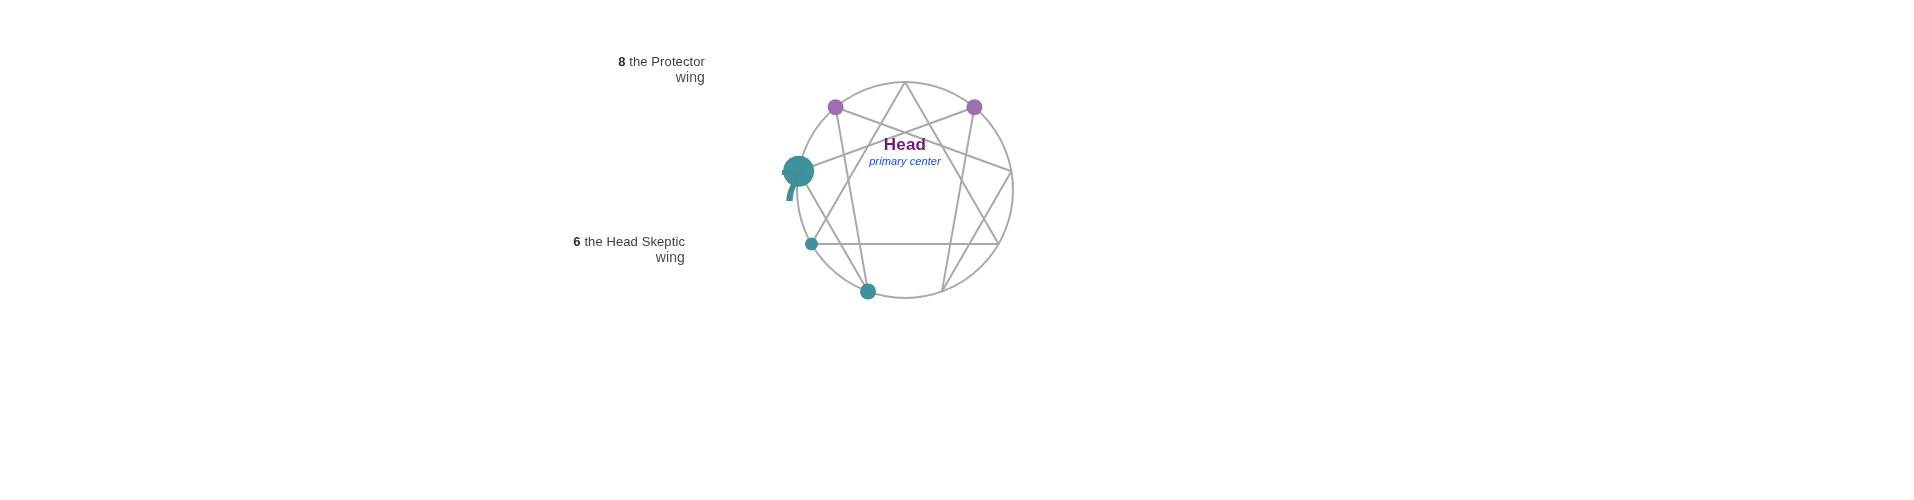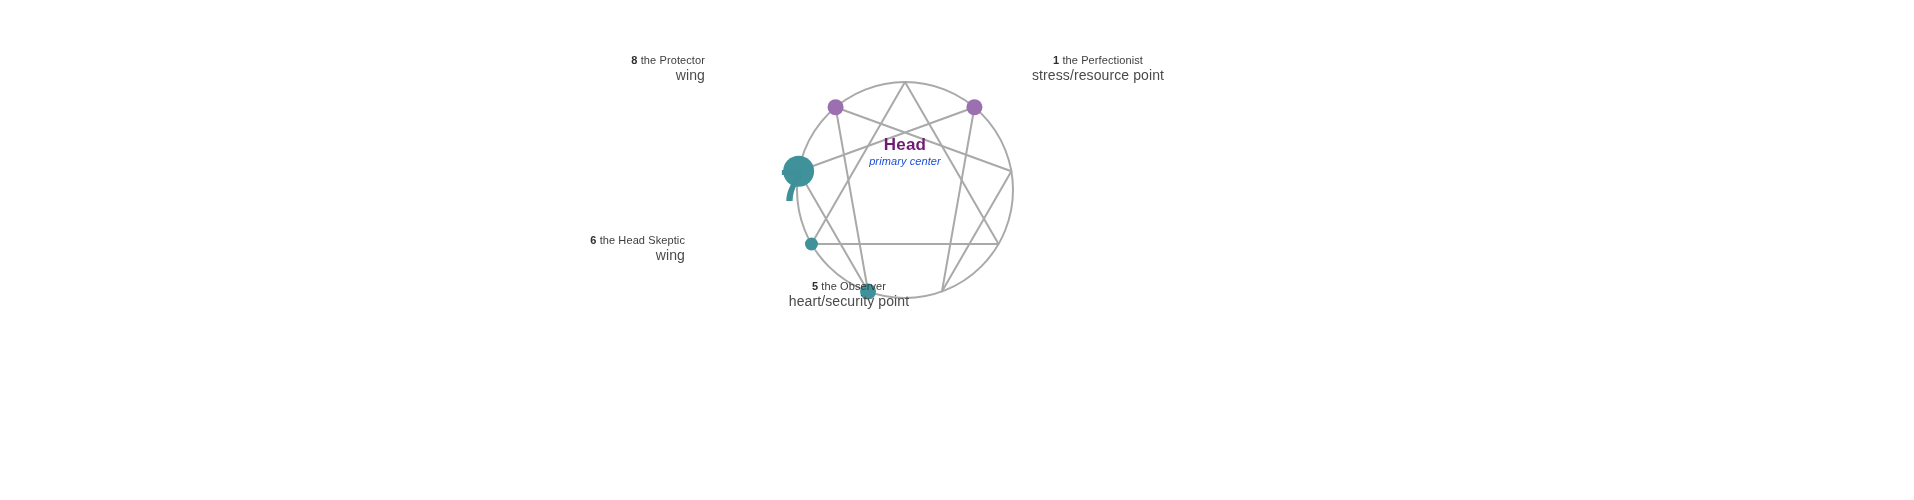"8 the Protector" .label-main { font-size: 11px -> 13px; text-align: center -> none }
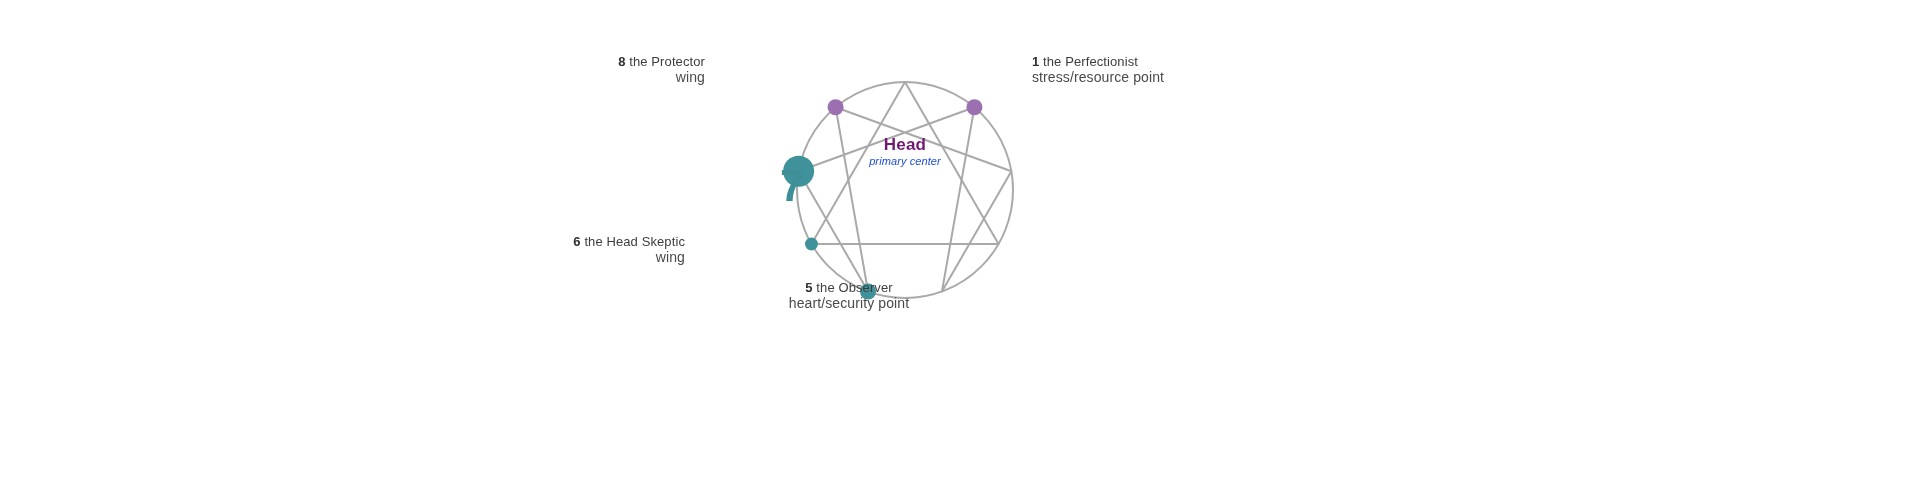"1 the Perfectionist" div.label { html: <div> <div><span>1</span> <span>the Perfectionist</span></div> <div>stress/resource point</div> </div> -> none }
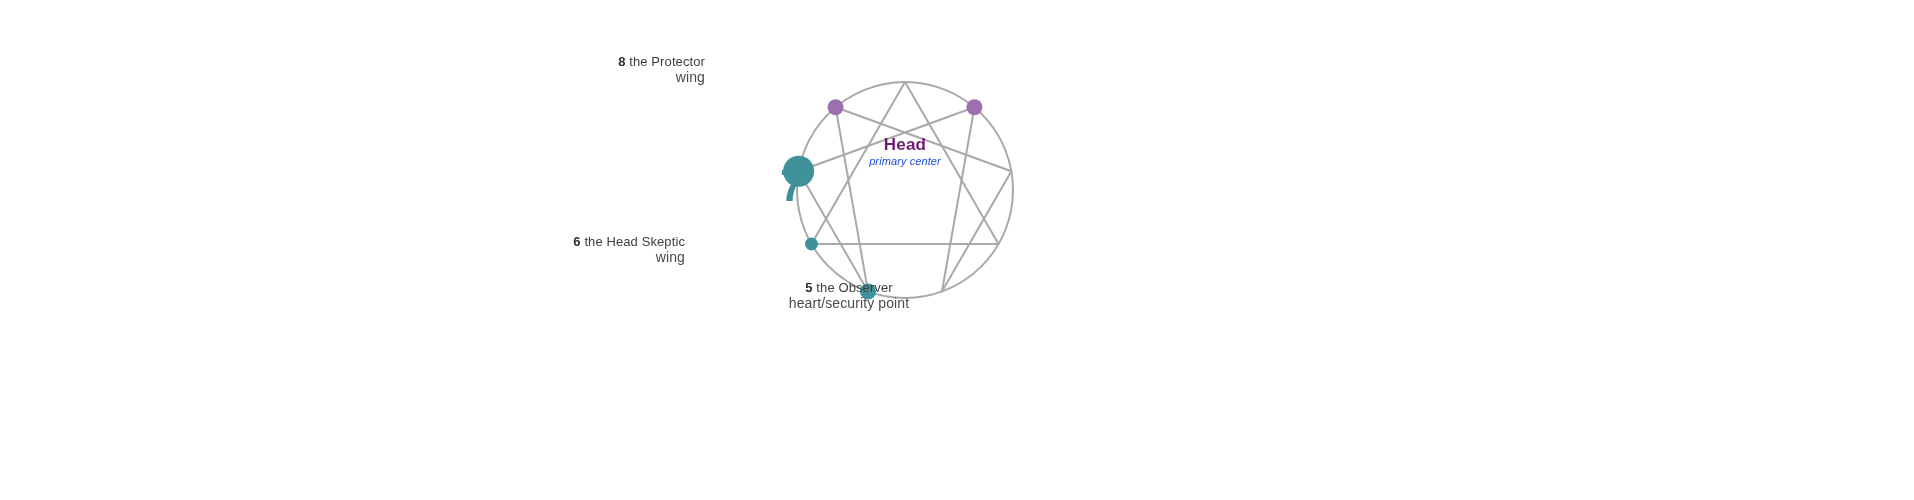"5 the Observer" div.label { html: <div> <div><span>5</span> <span>the Observer</span></div> <div>heart/security point</div> </div> -> none }
